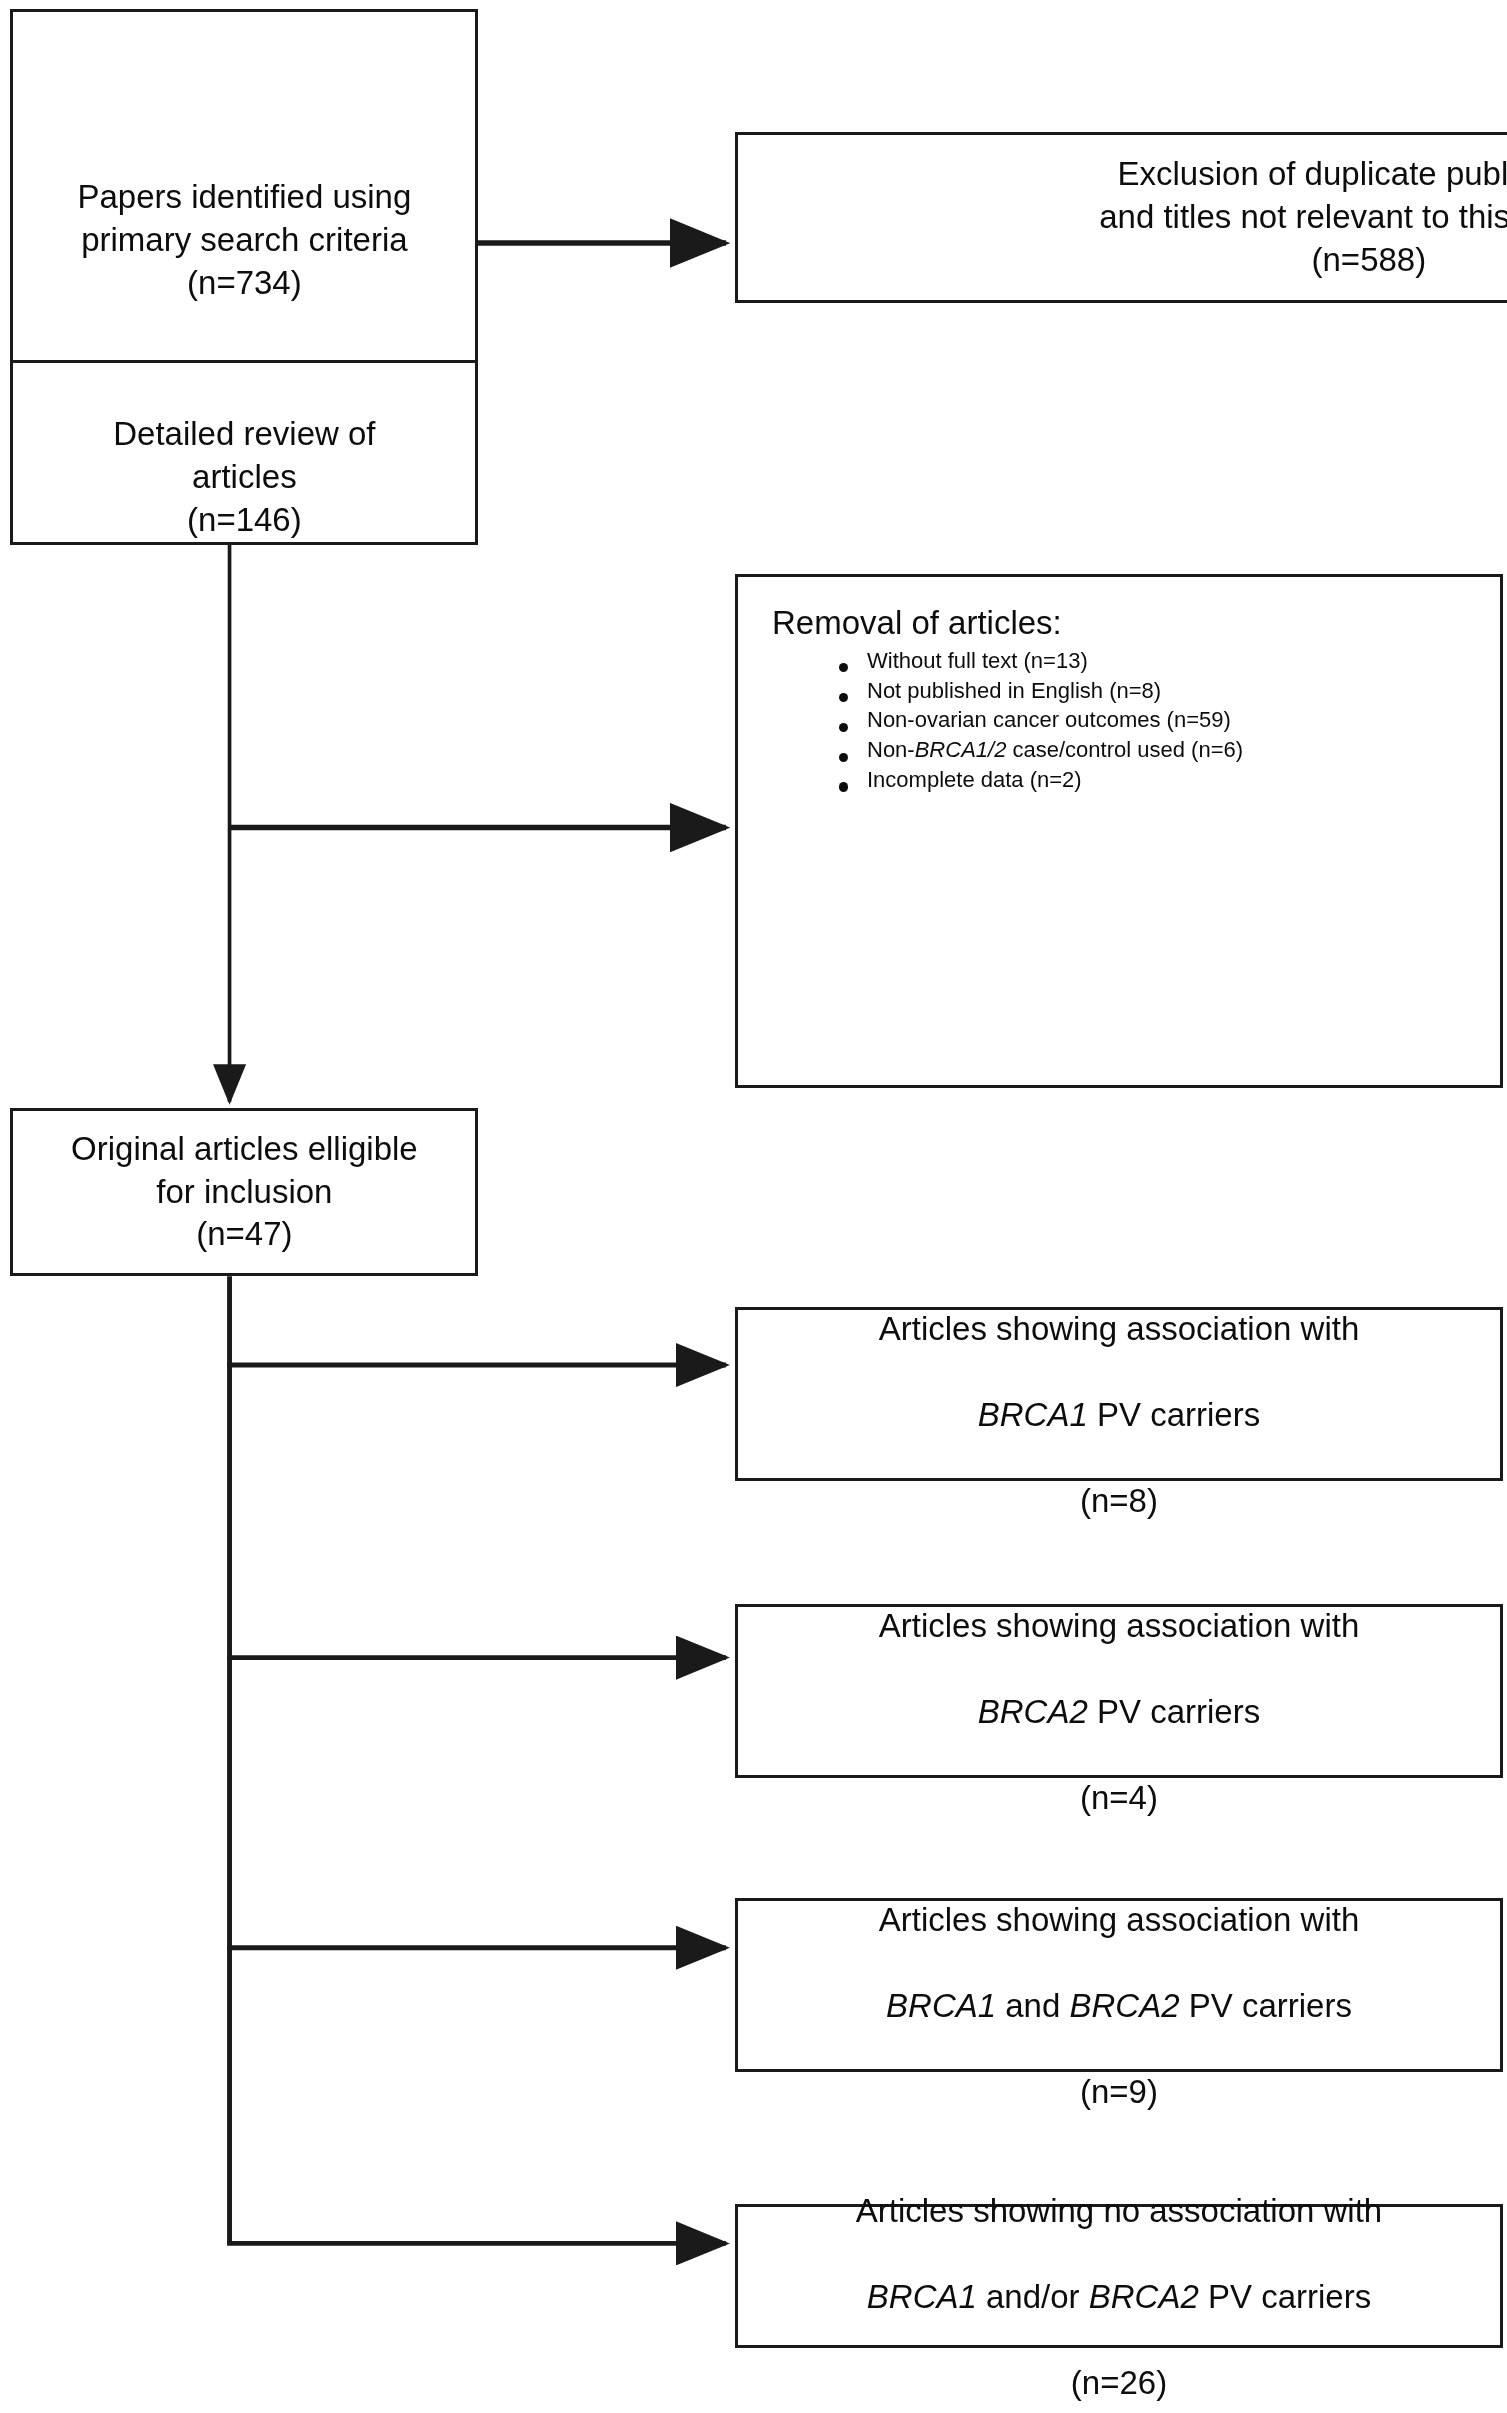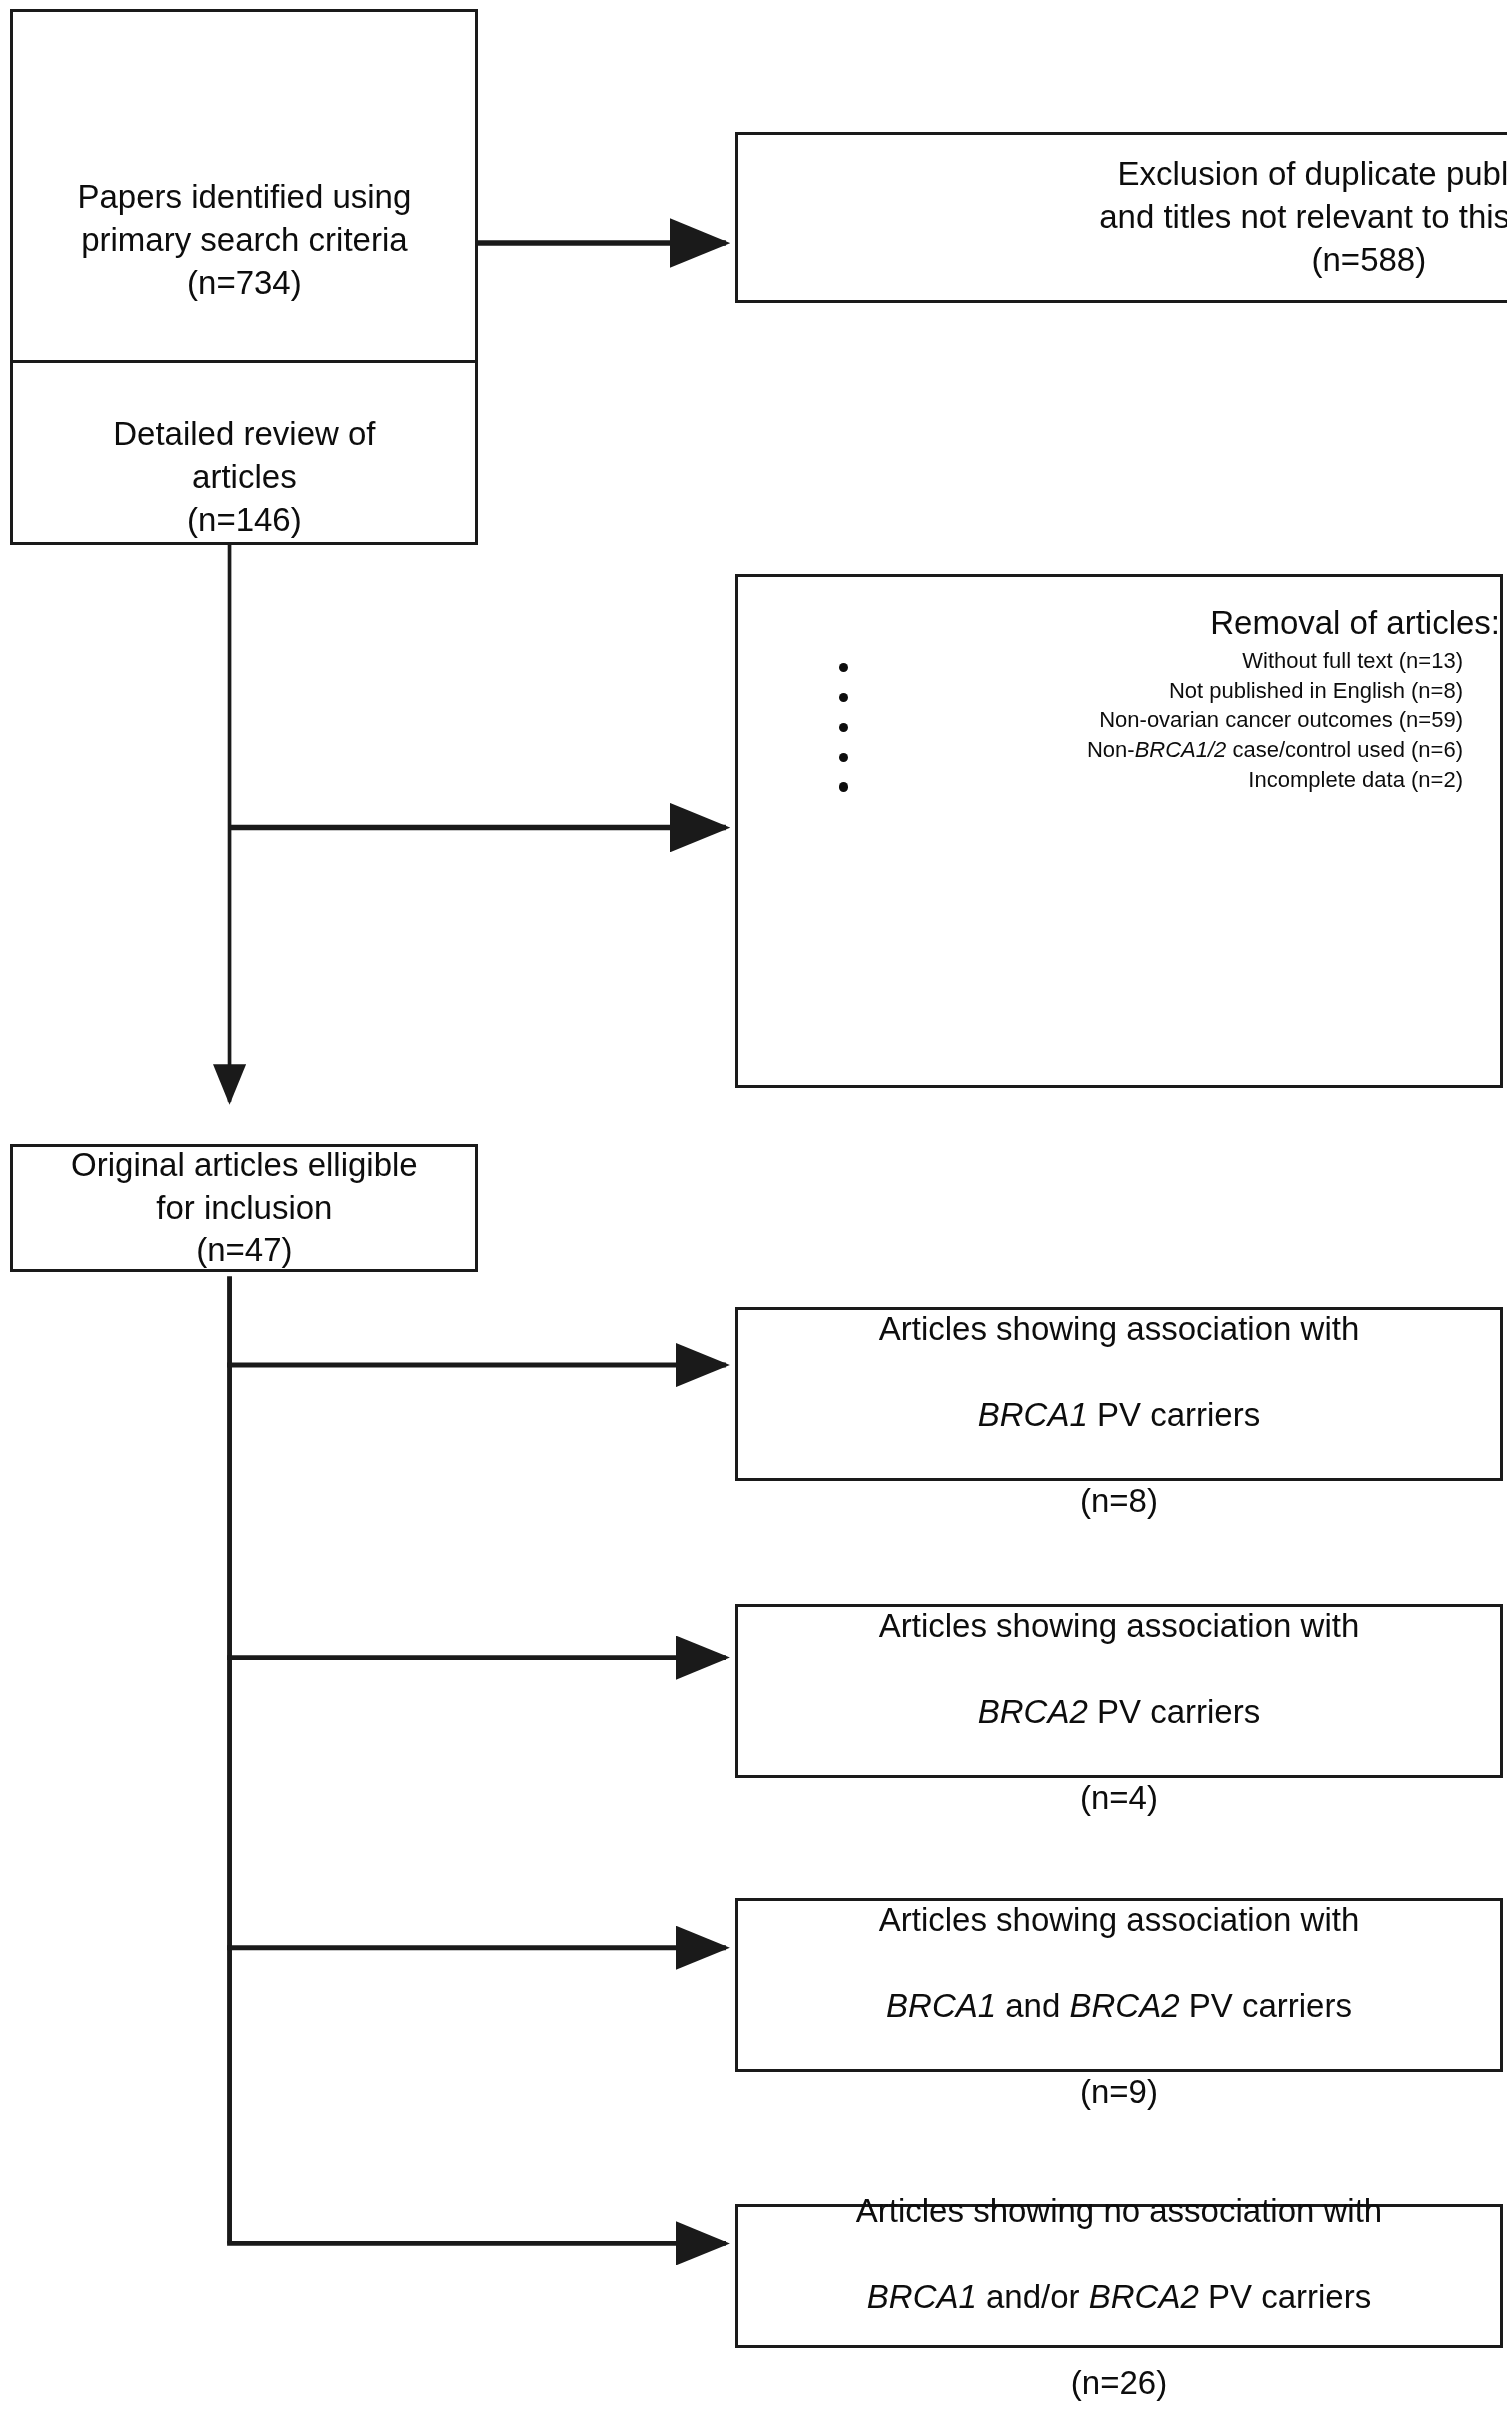"Removal of articles:" .node-list-body { text-align: right -> left }
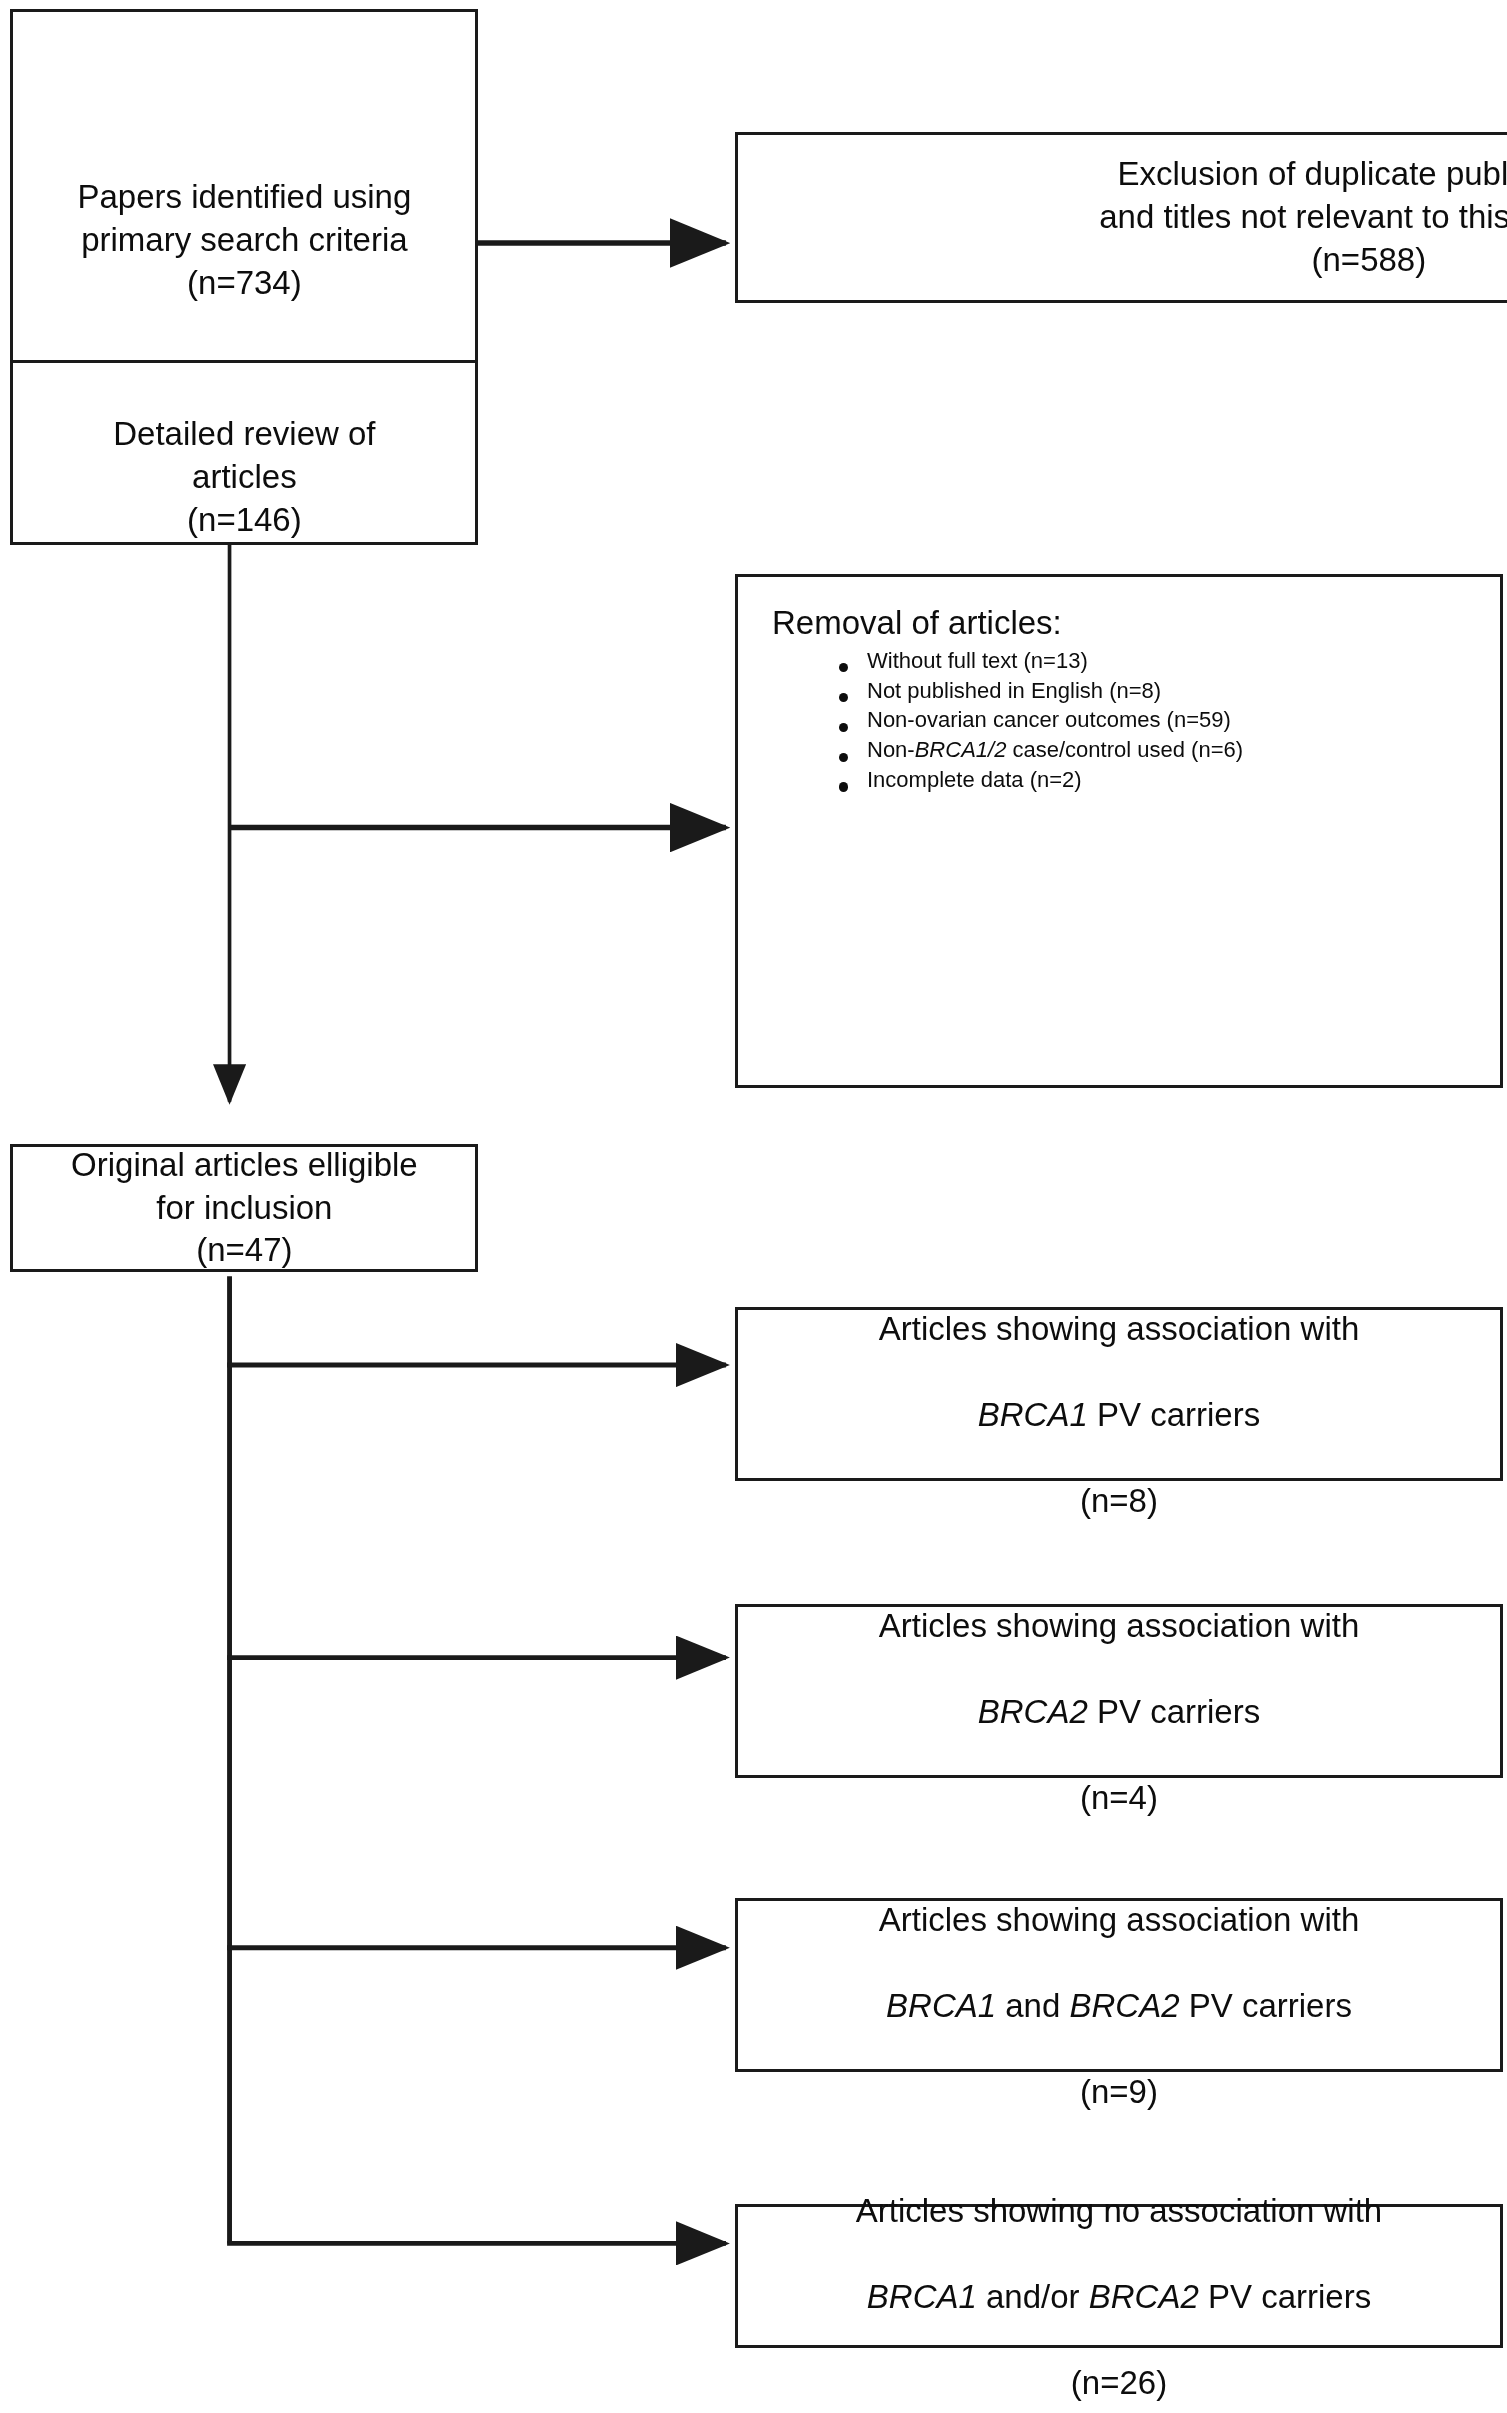"Original articles elligible" div.node { height: 128px -> 168px; margin-top: 36px -> none }
